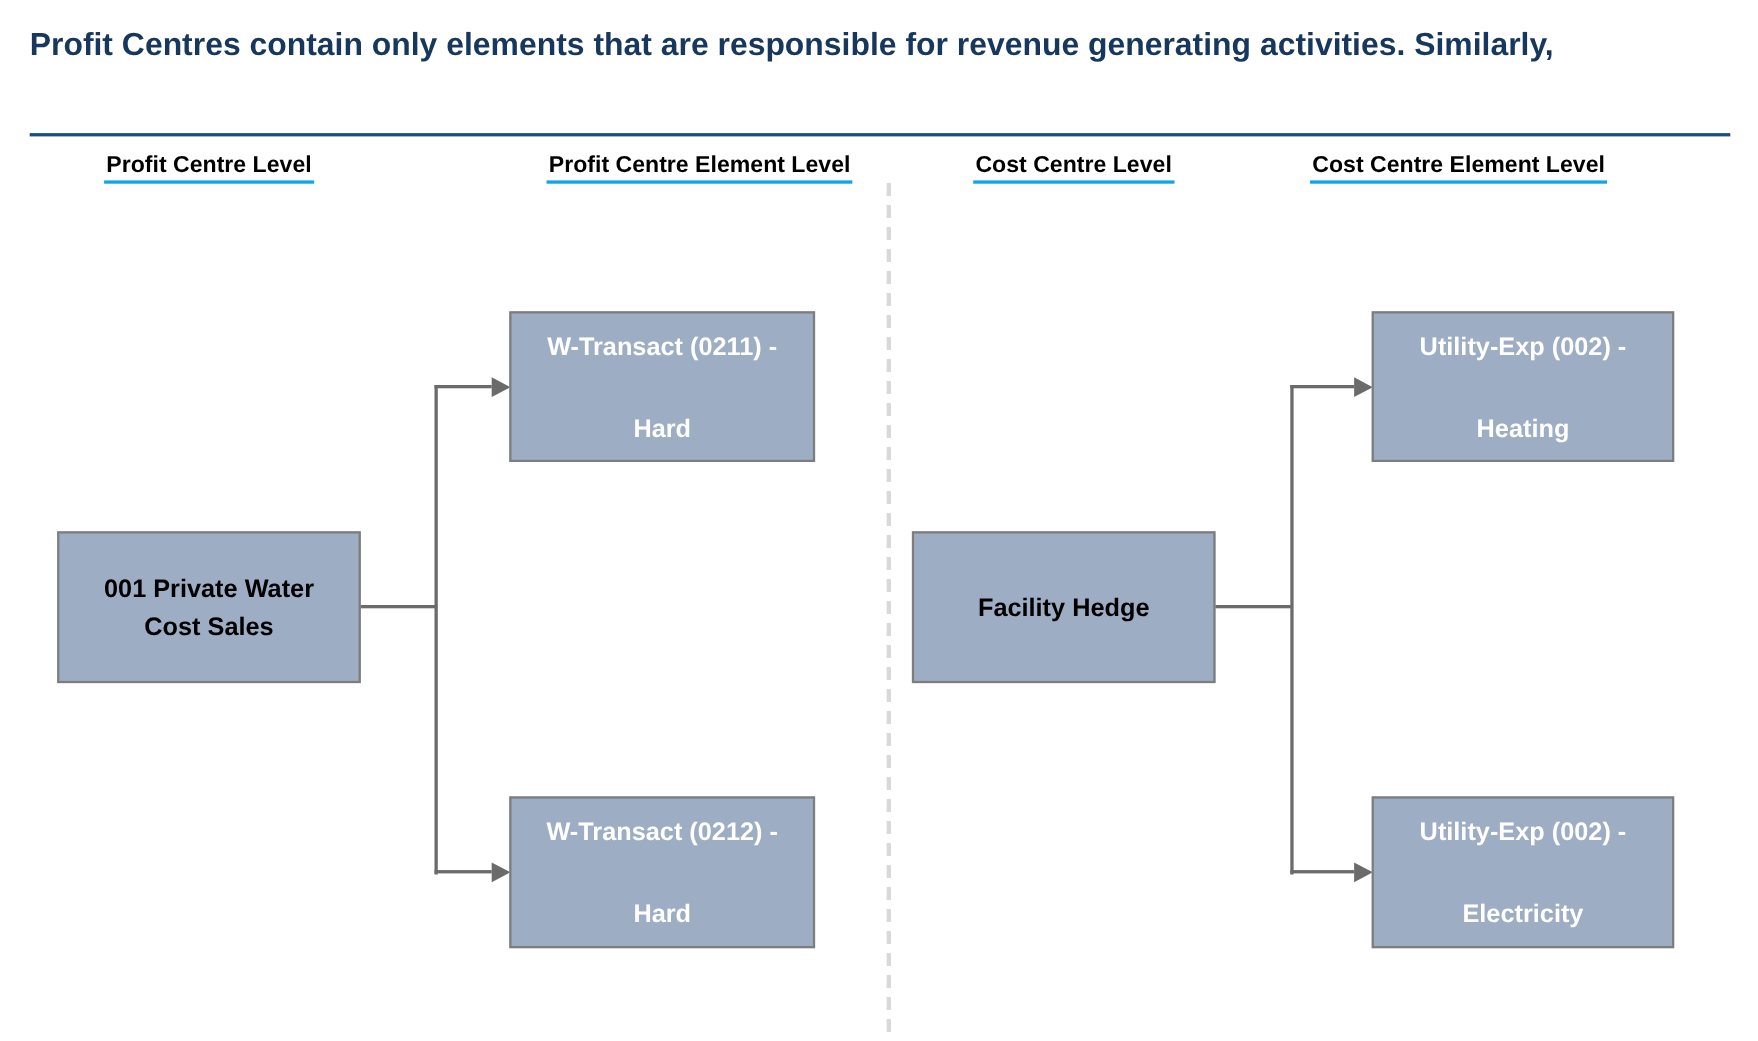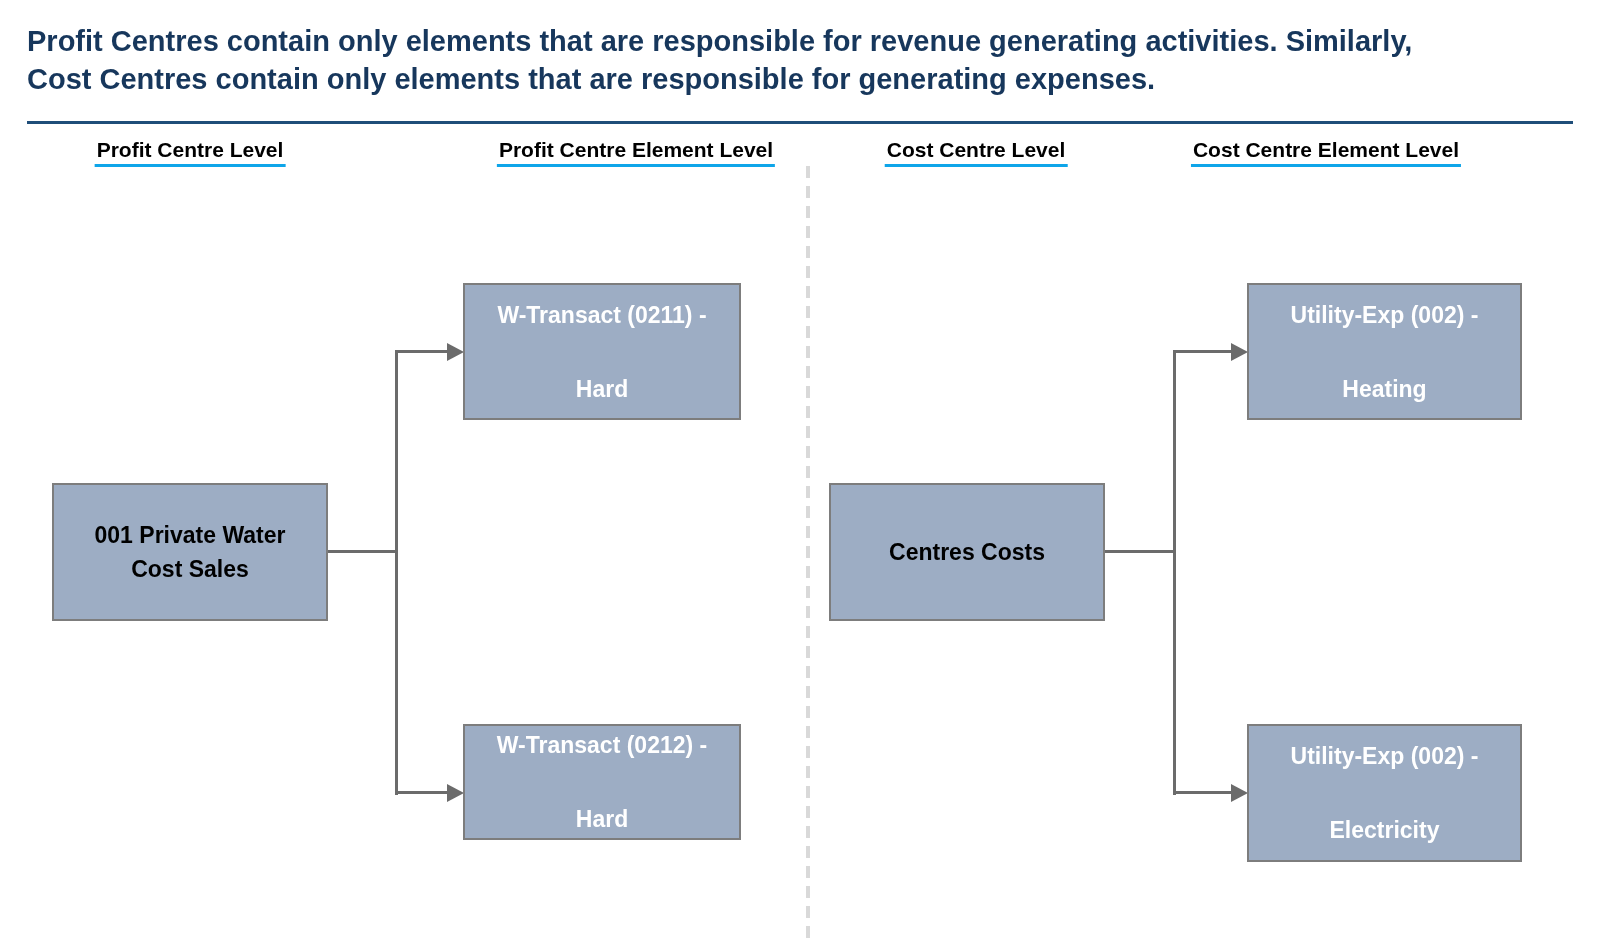"Cost Centres contain only elements" span { html: <span>Cost Centres contain only elements that are responsible for generating expenses.</span> -> none }
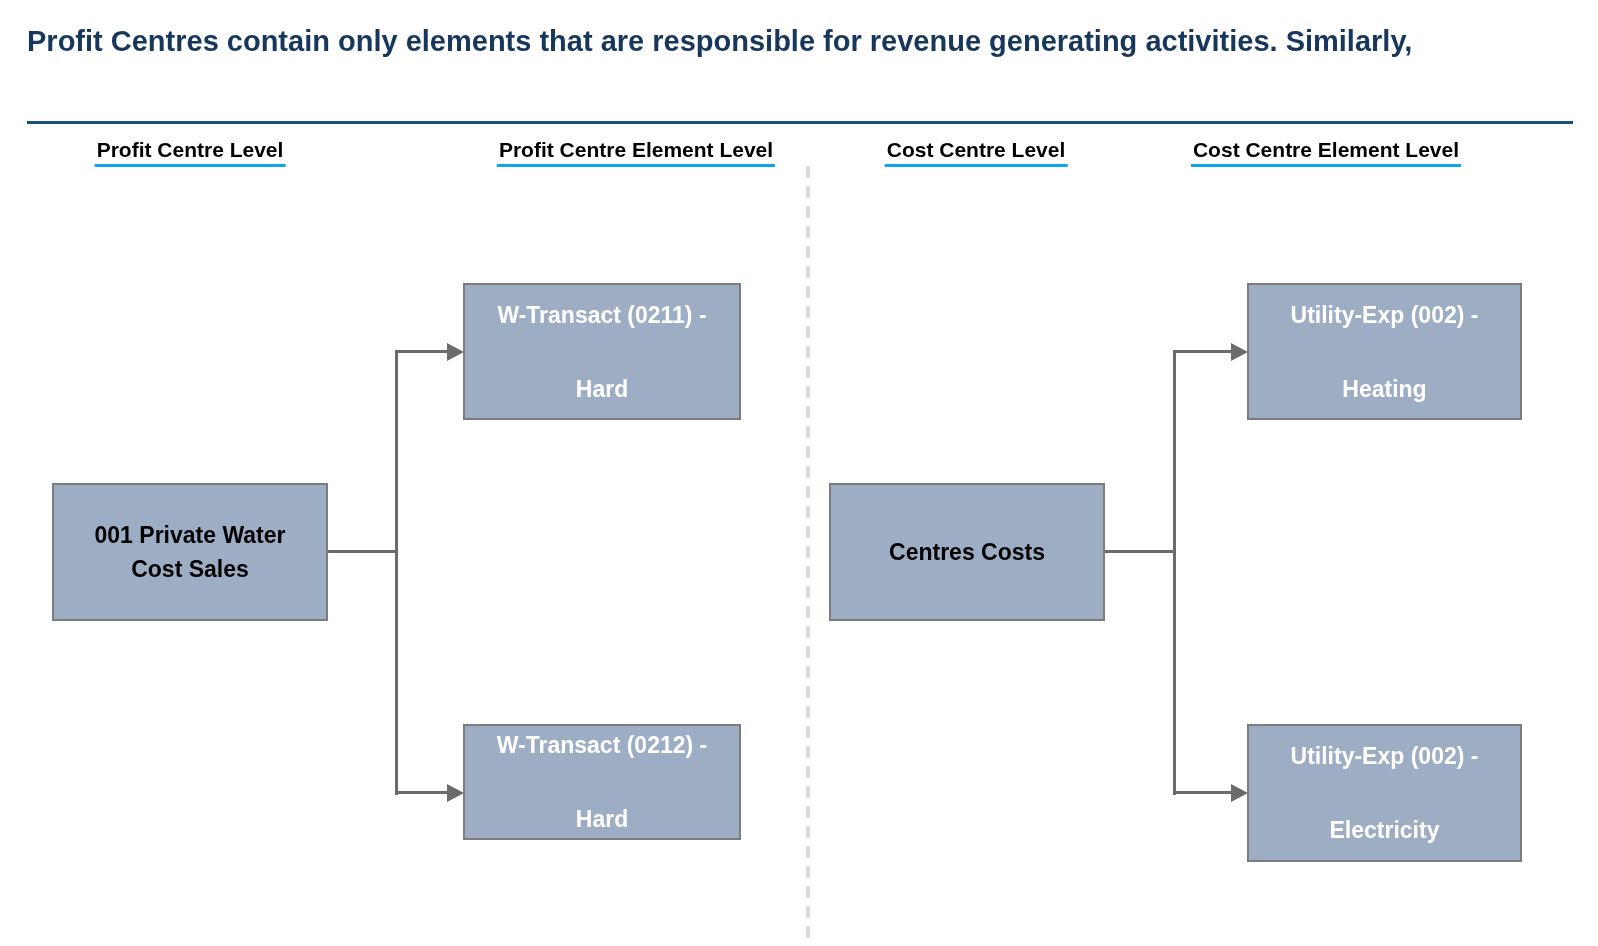"Centres Costs" span { text: Centres Costs -> Facility Hedge }
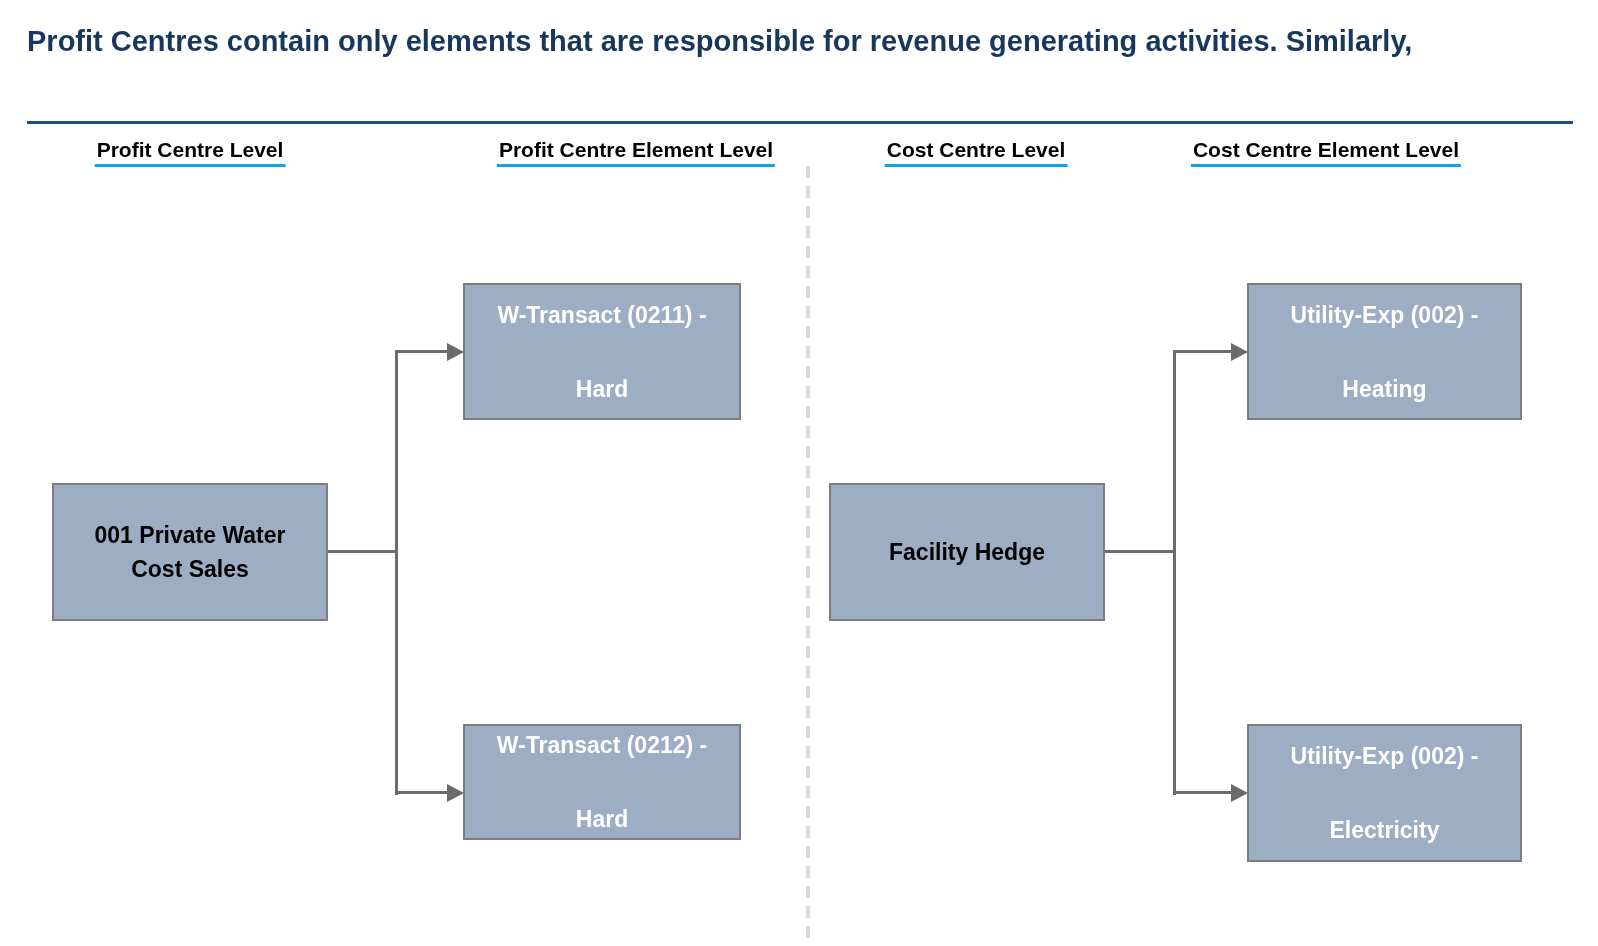"W-Transact (0212) -" div.node { height: 116px -> 138px }
